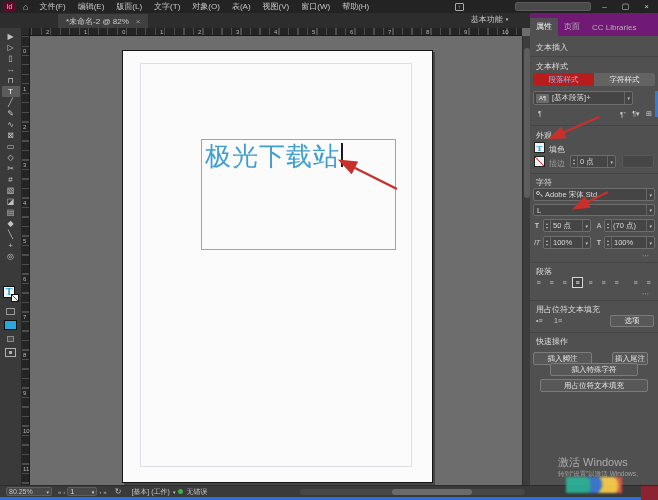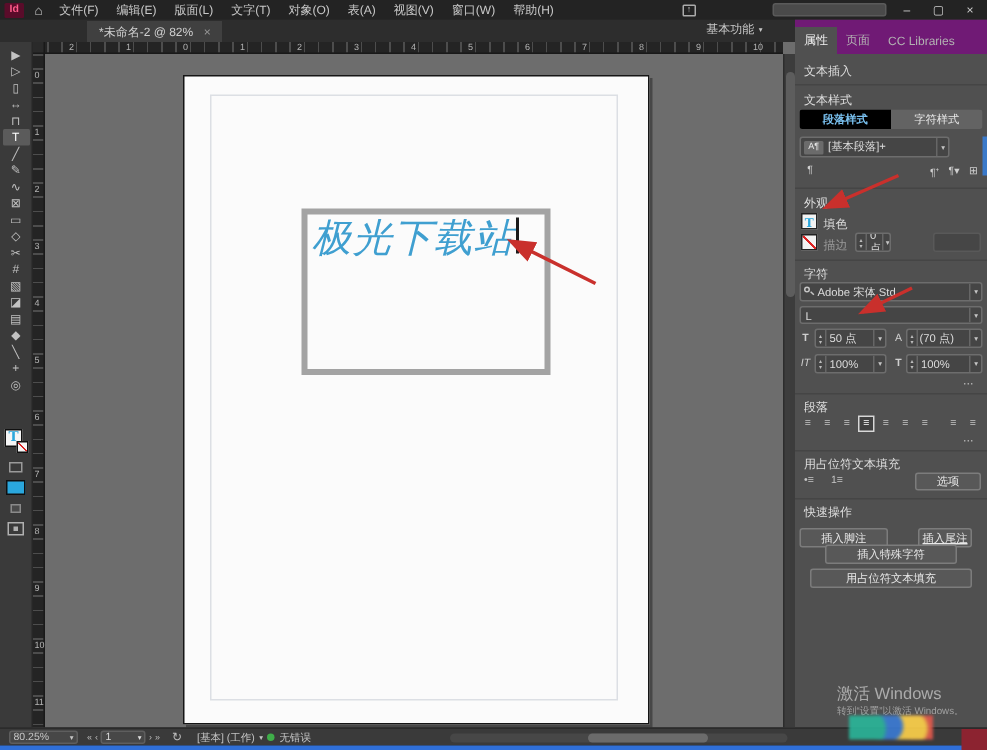"段落样式" .seg .on { background: #000000 -> #b91c1c; font-weight: bold -> none }
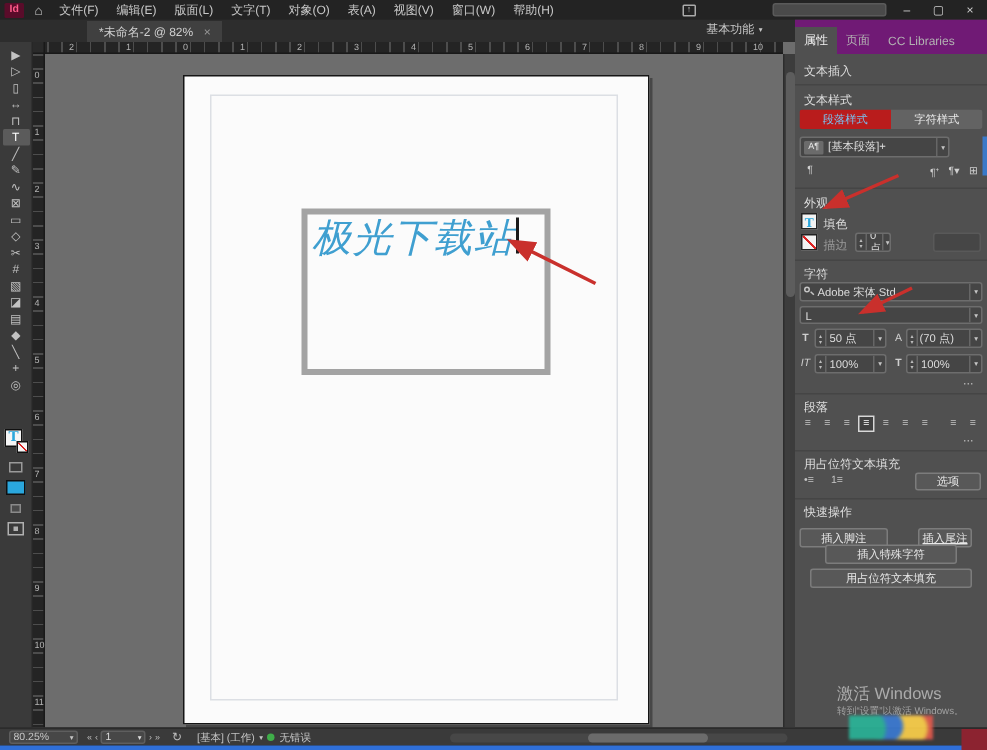"极光下载站" .tframe { border: 4px solid #a3a3a3 -> 1px solid #a3a3a3; font-style: italic -> none; width: 166px -> 195px }
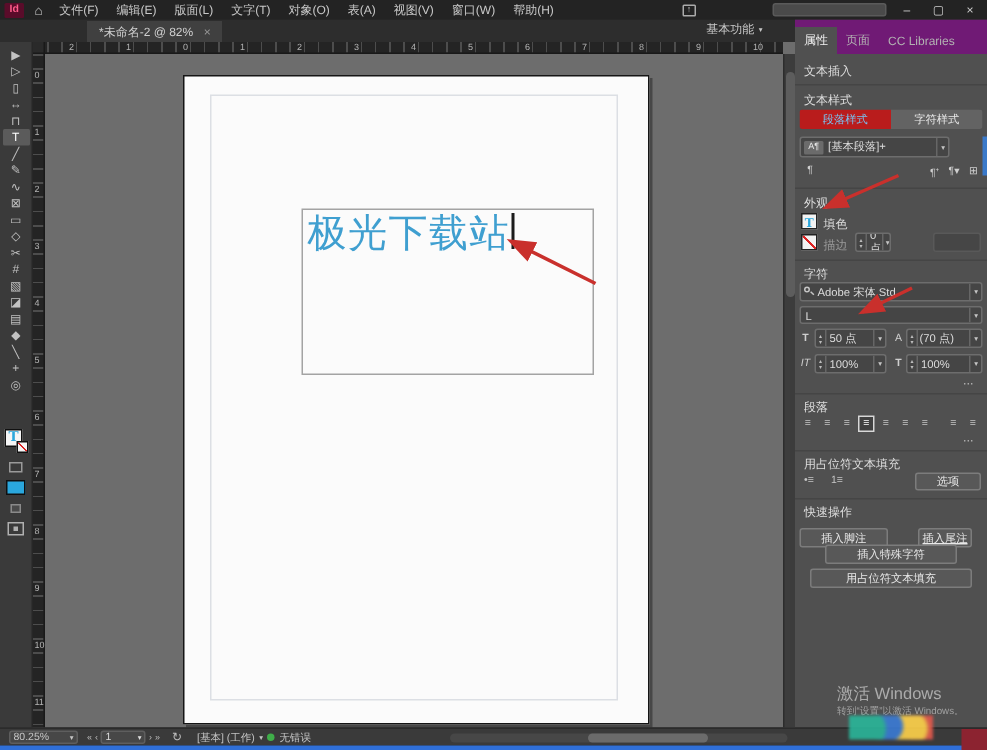"0 点" div.pb { width: 24px -> 46px }
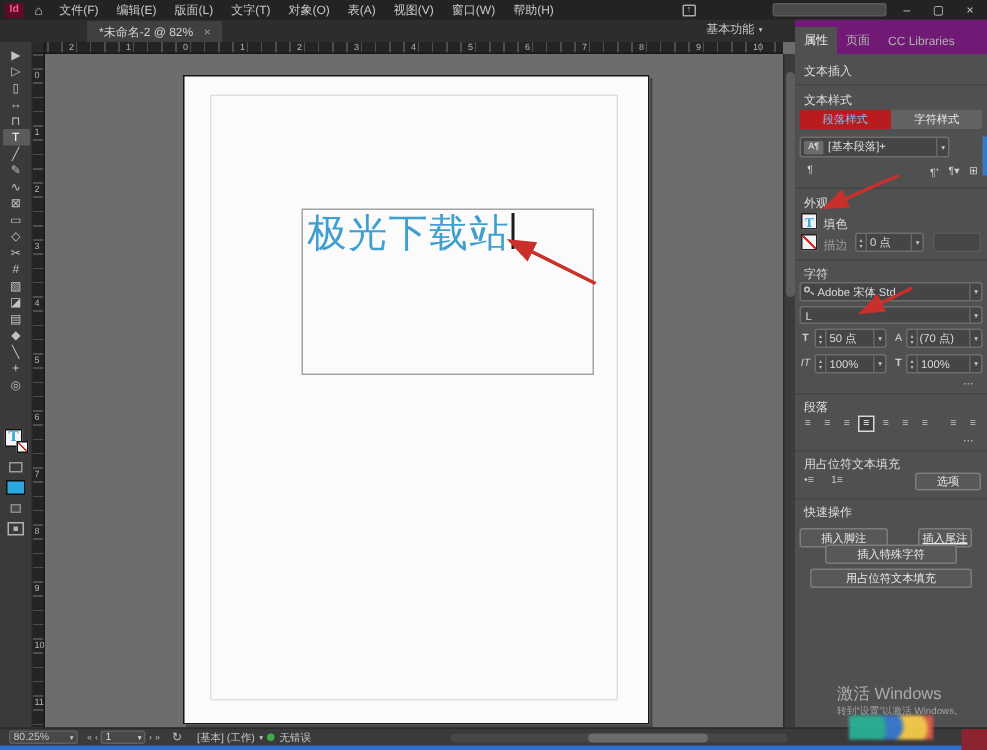"插入尾注" div.pbtn { text-decoration: underline -> none }
